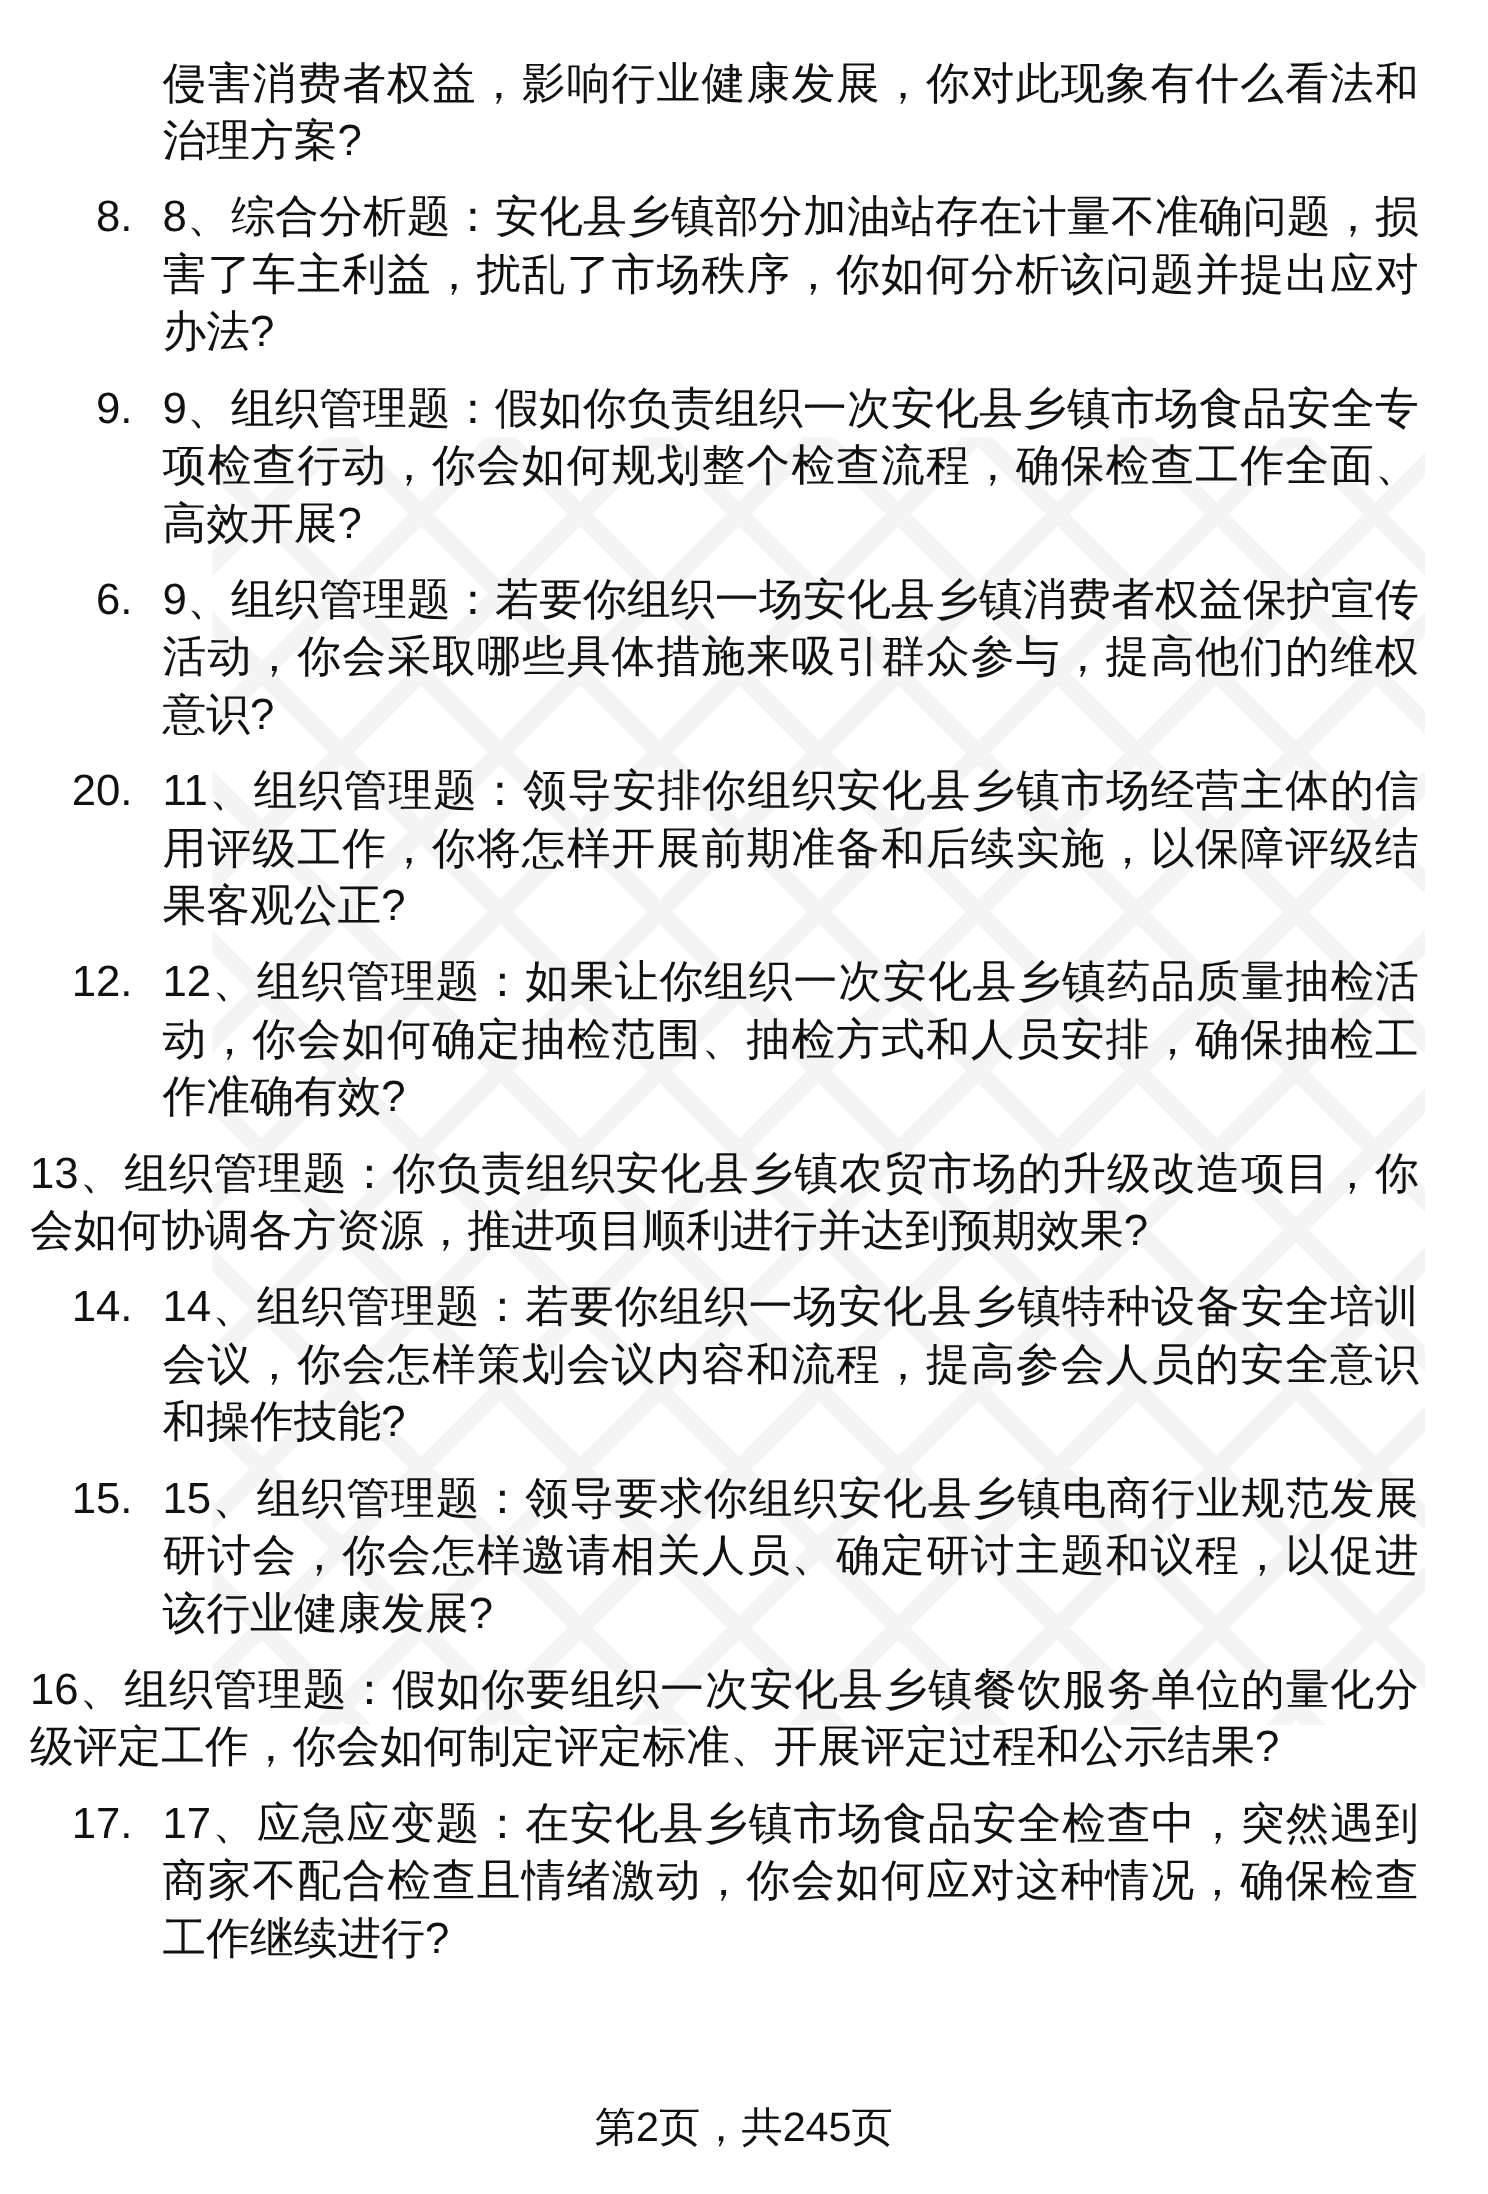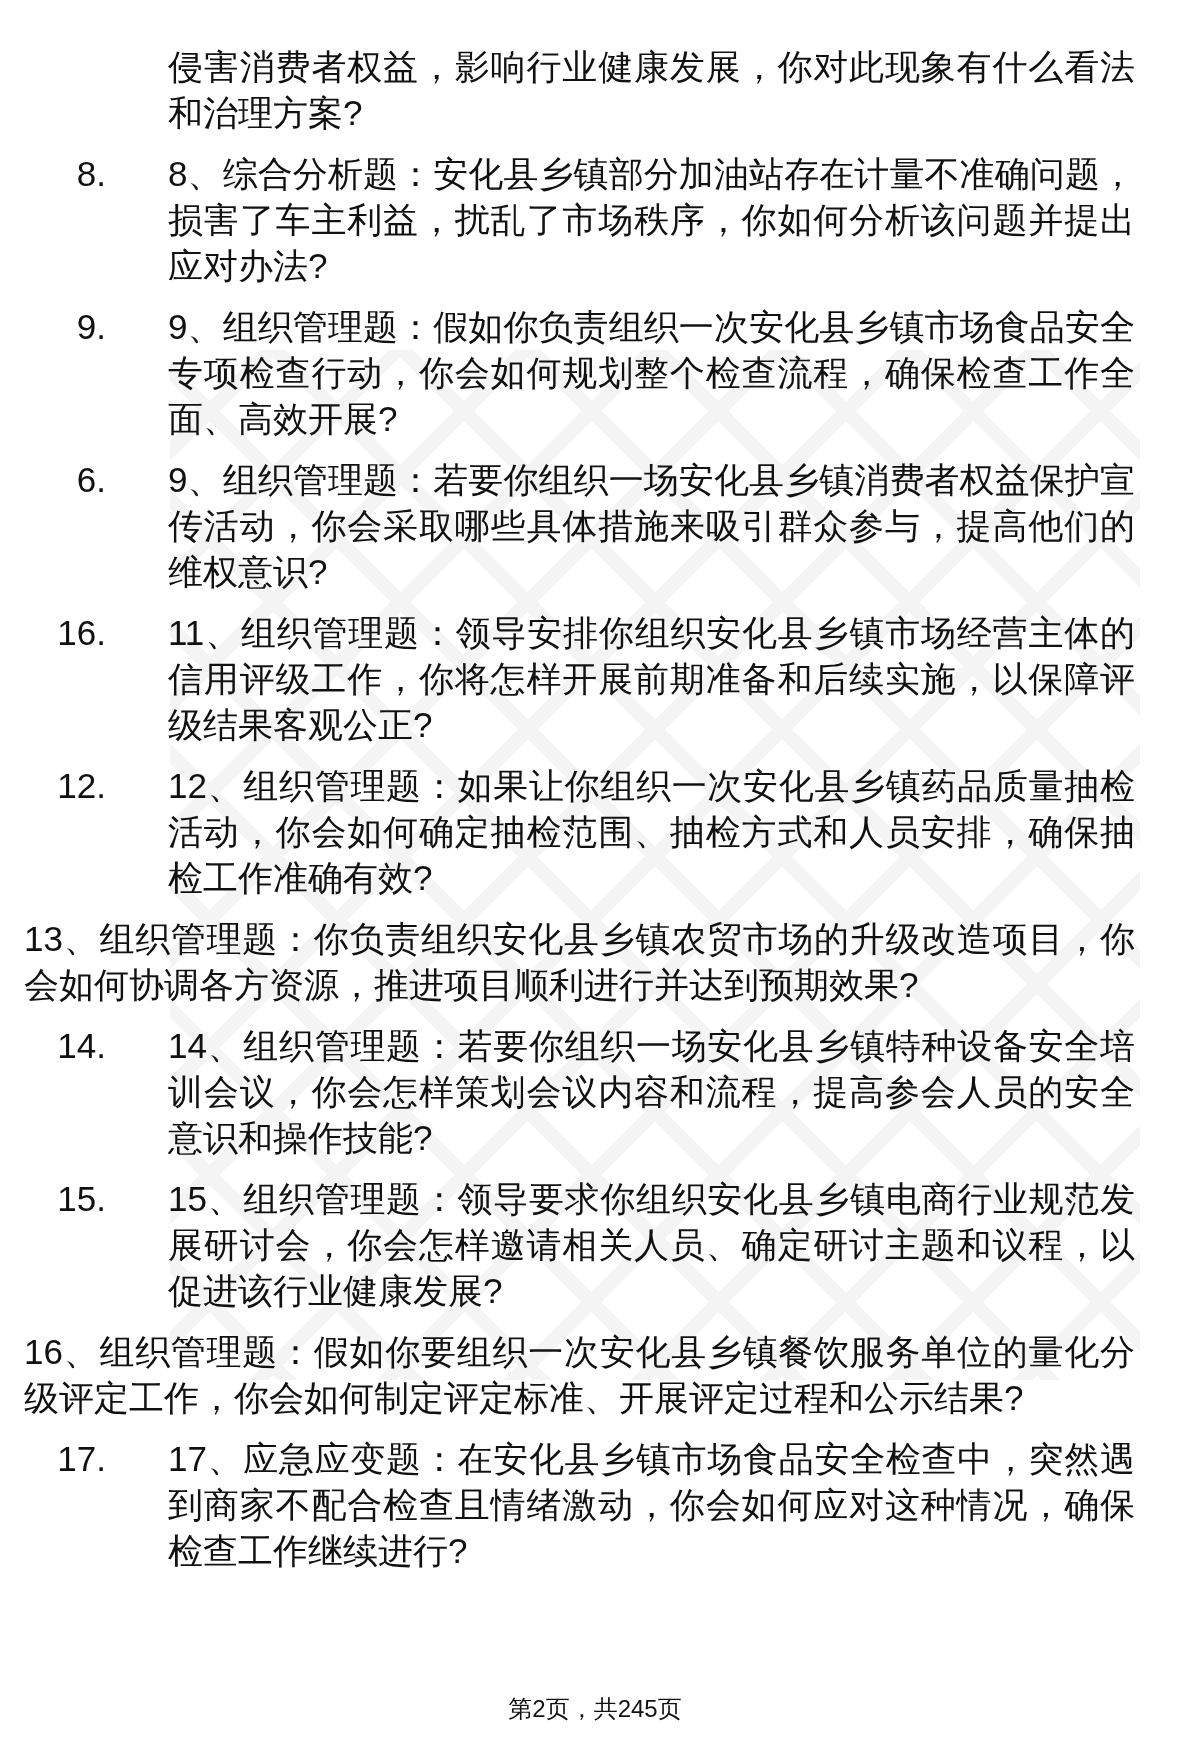"侵害消费者权益，影响行业健康发展，你对此现象有什么看法和治理方案?" .item { gap: 38px -> none }
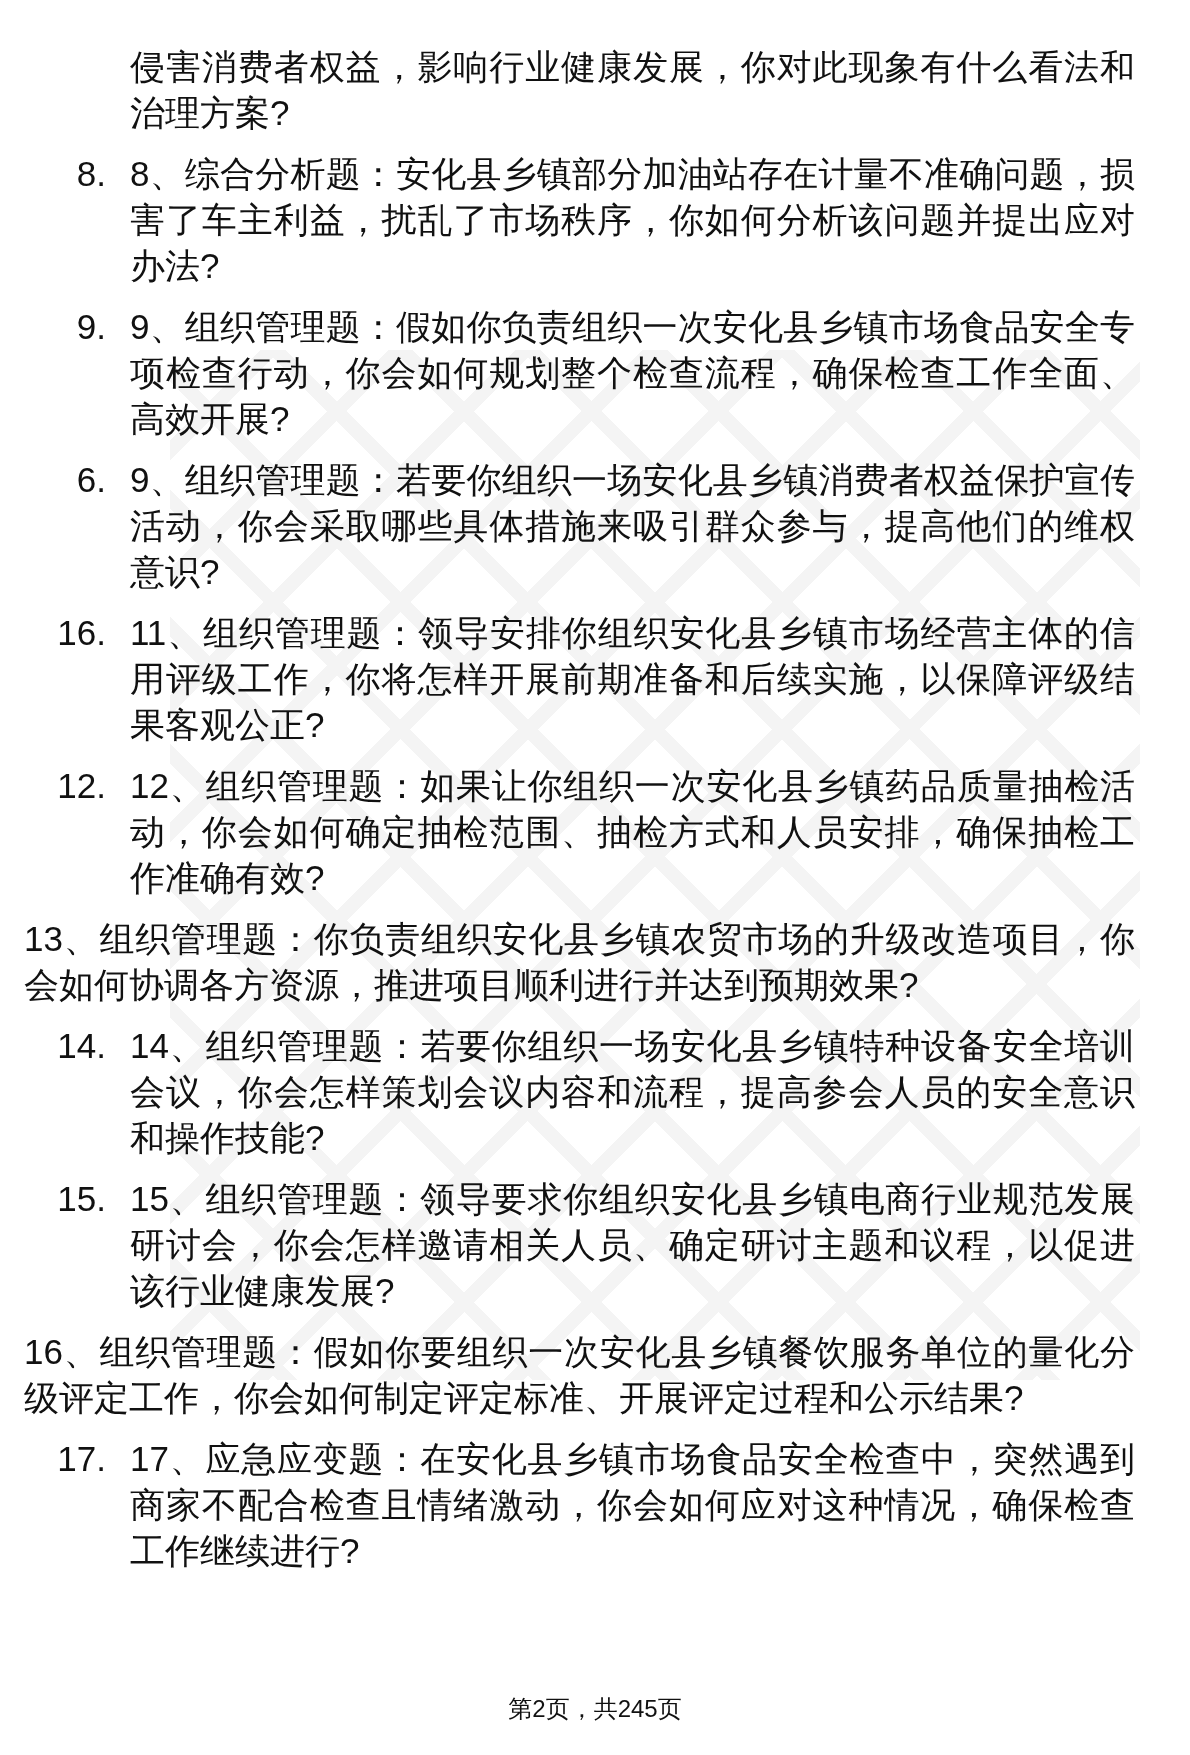"16." div.num { text: 16 -> 20 }
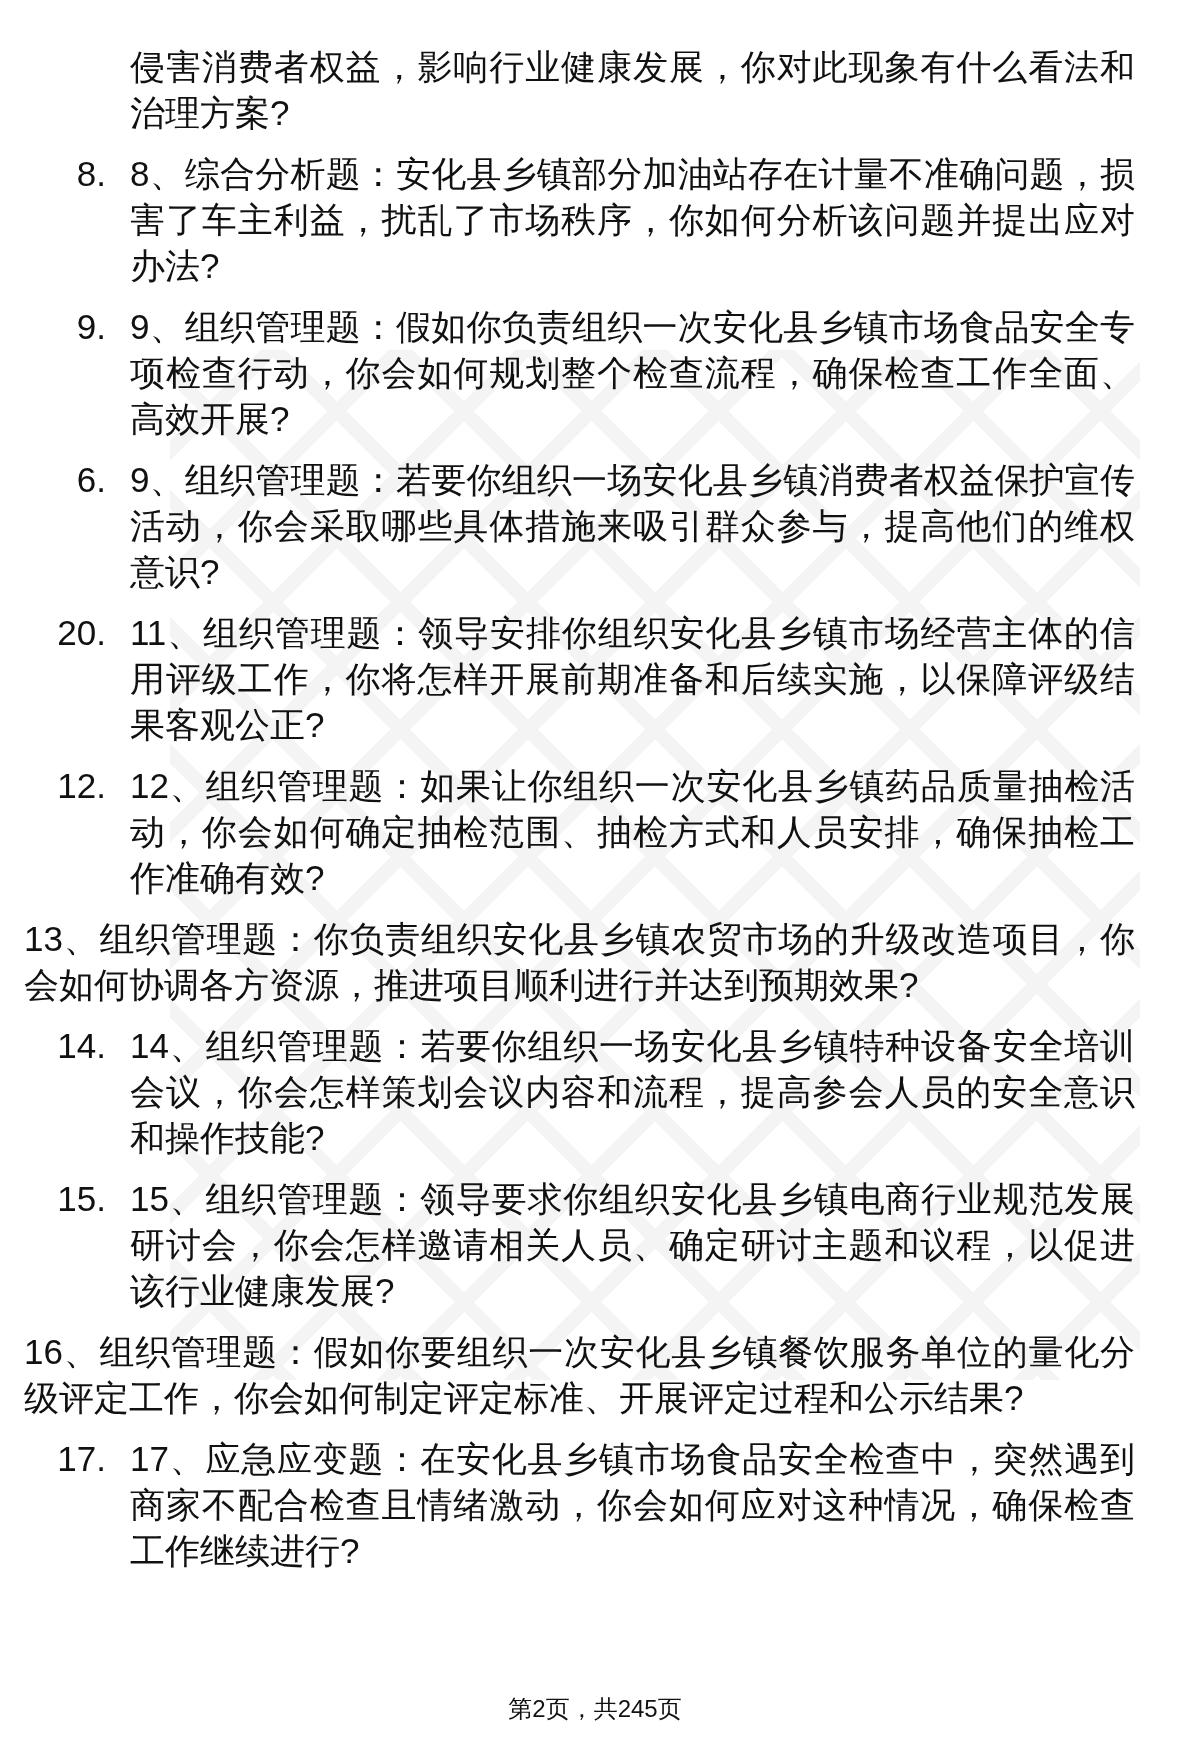"第2页，共245页" .footer { font-size: 24px -> 33px }
